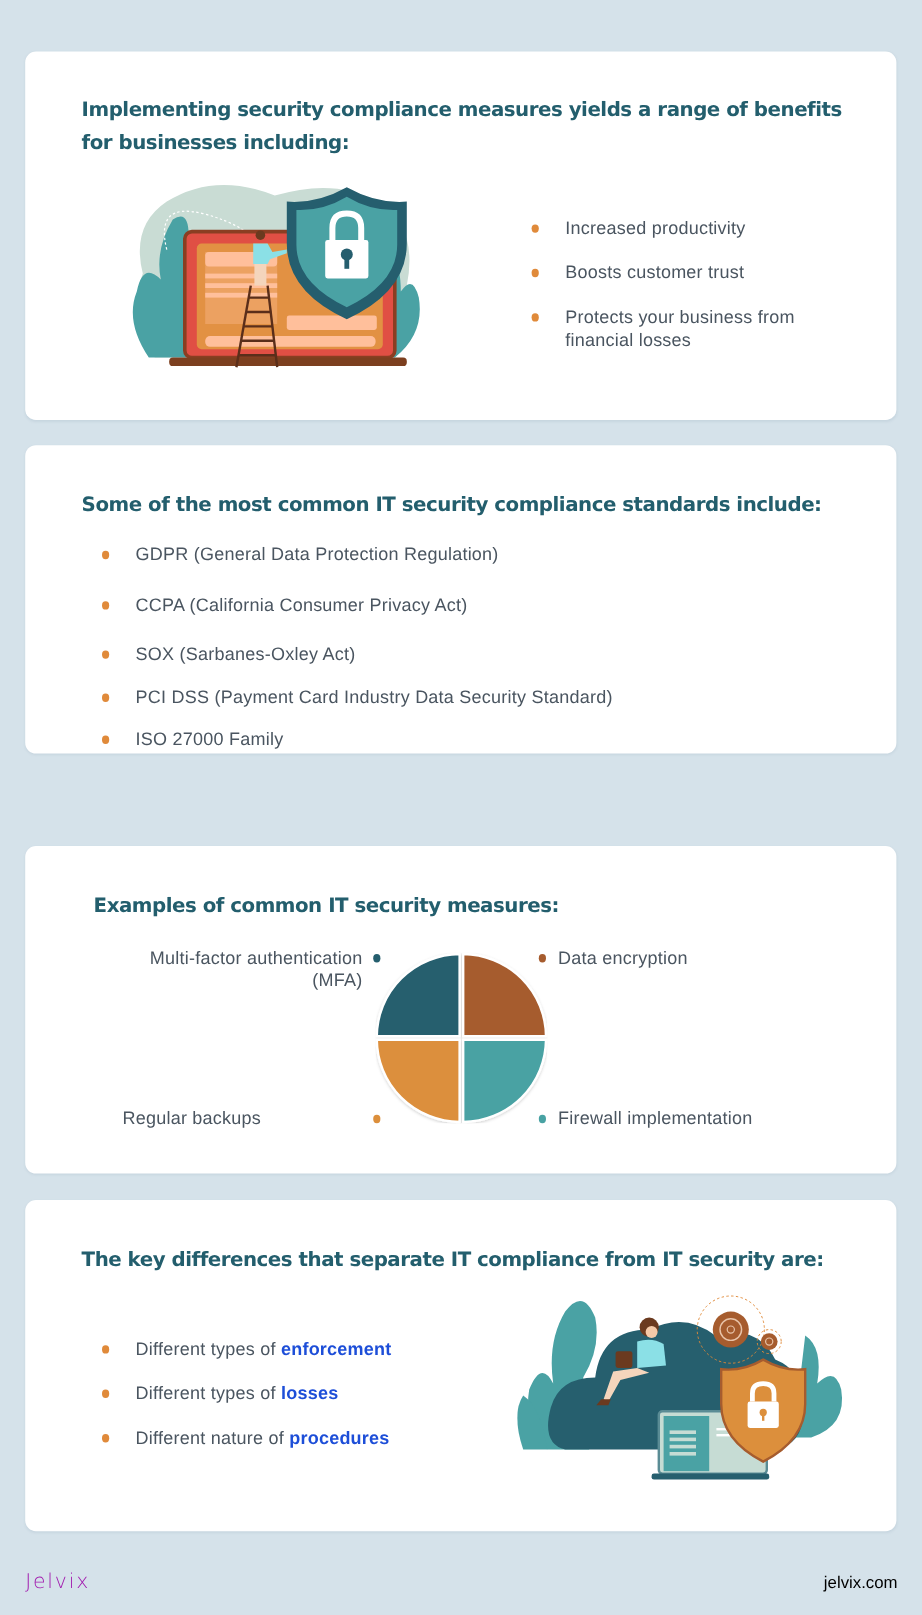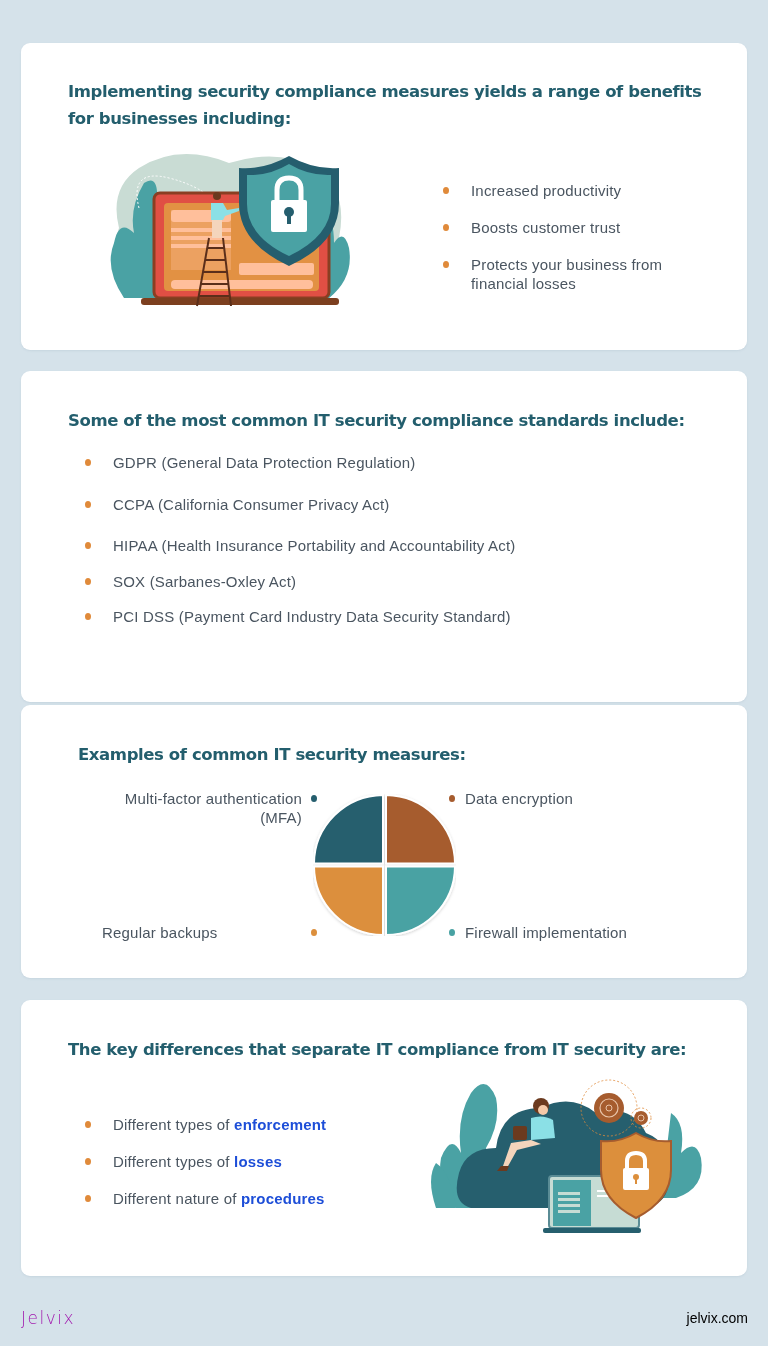"Some of the most common" section.card { height: 331px -> 257px }
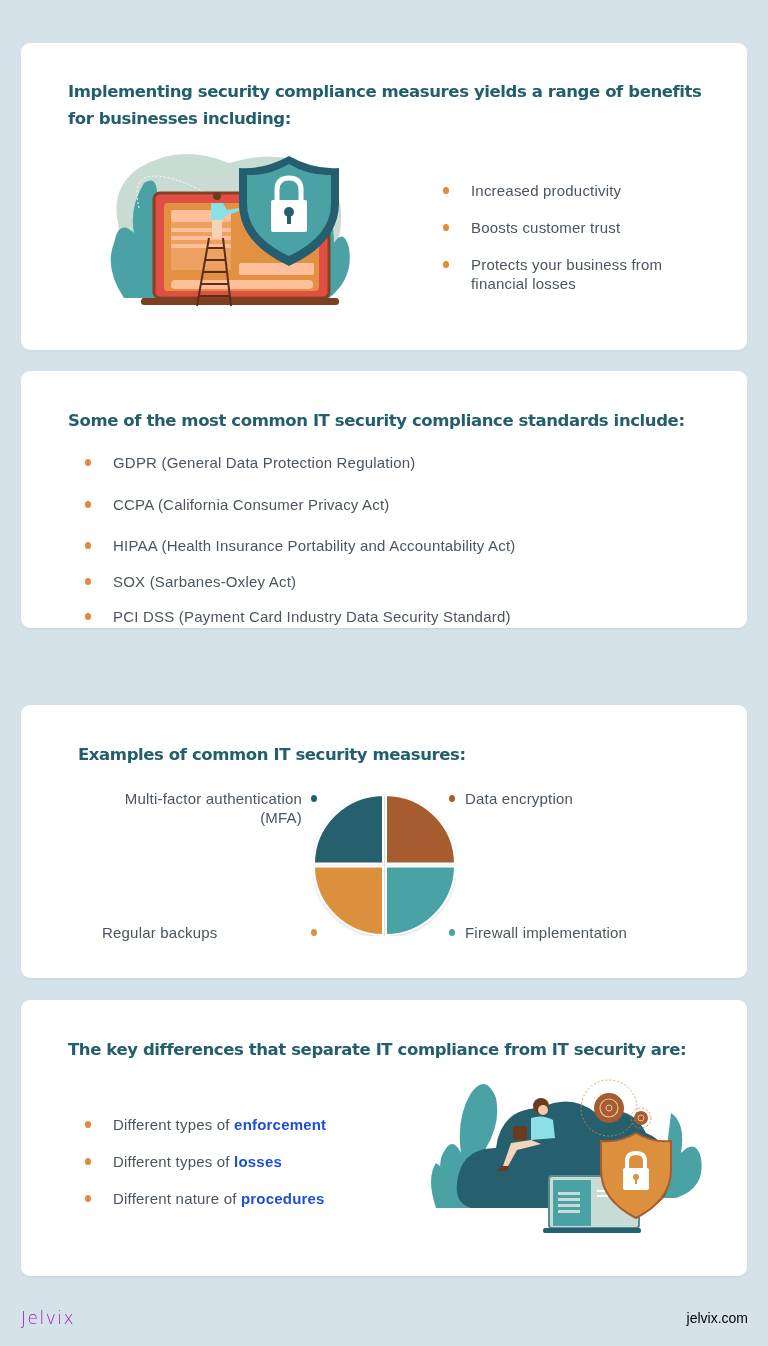"HIPAA (Health Insurance Portability and" li { html: <li>HIPAA (Health Insurance Portability and Accountability Act)</li> -> none }
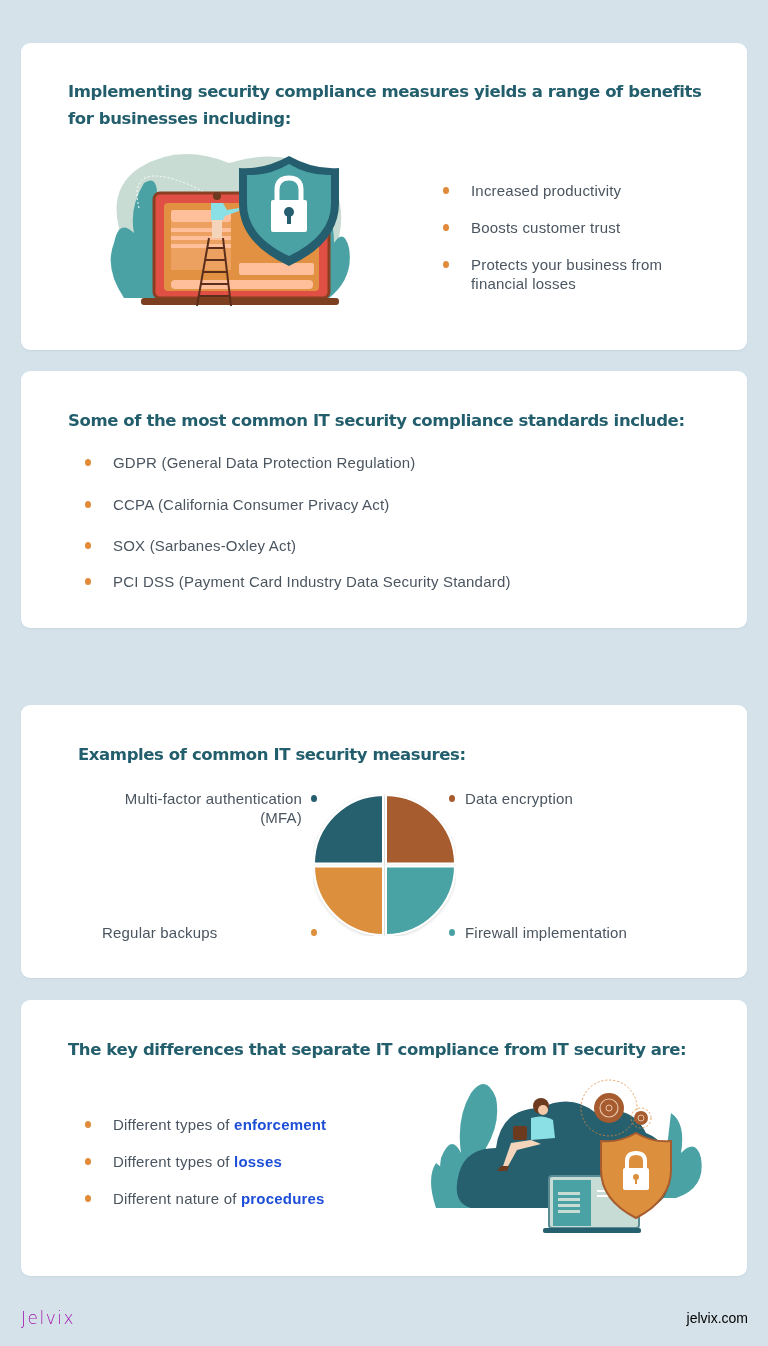"ISO 27000 Family" li { html: none -> <li>ISO 27000 Family</li> }
